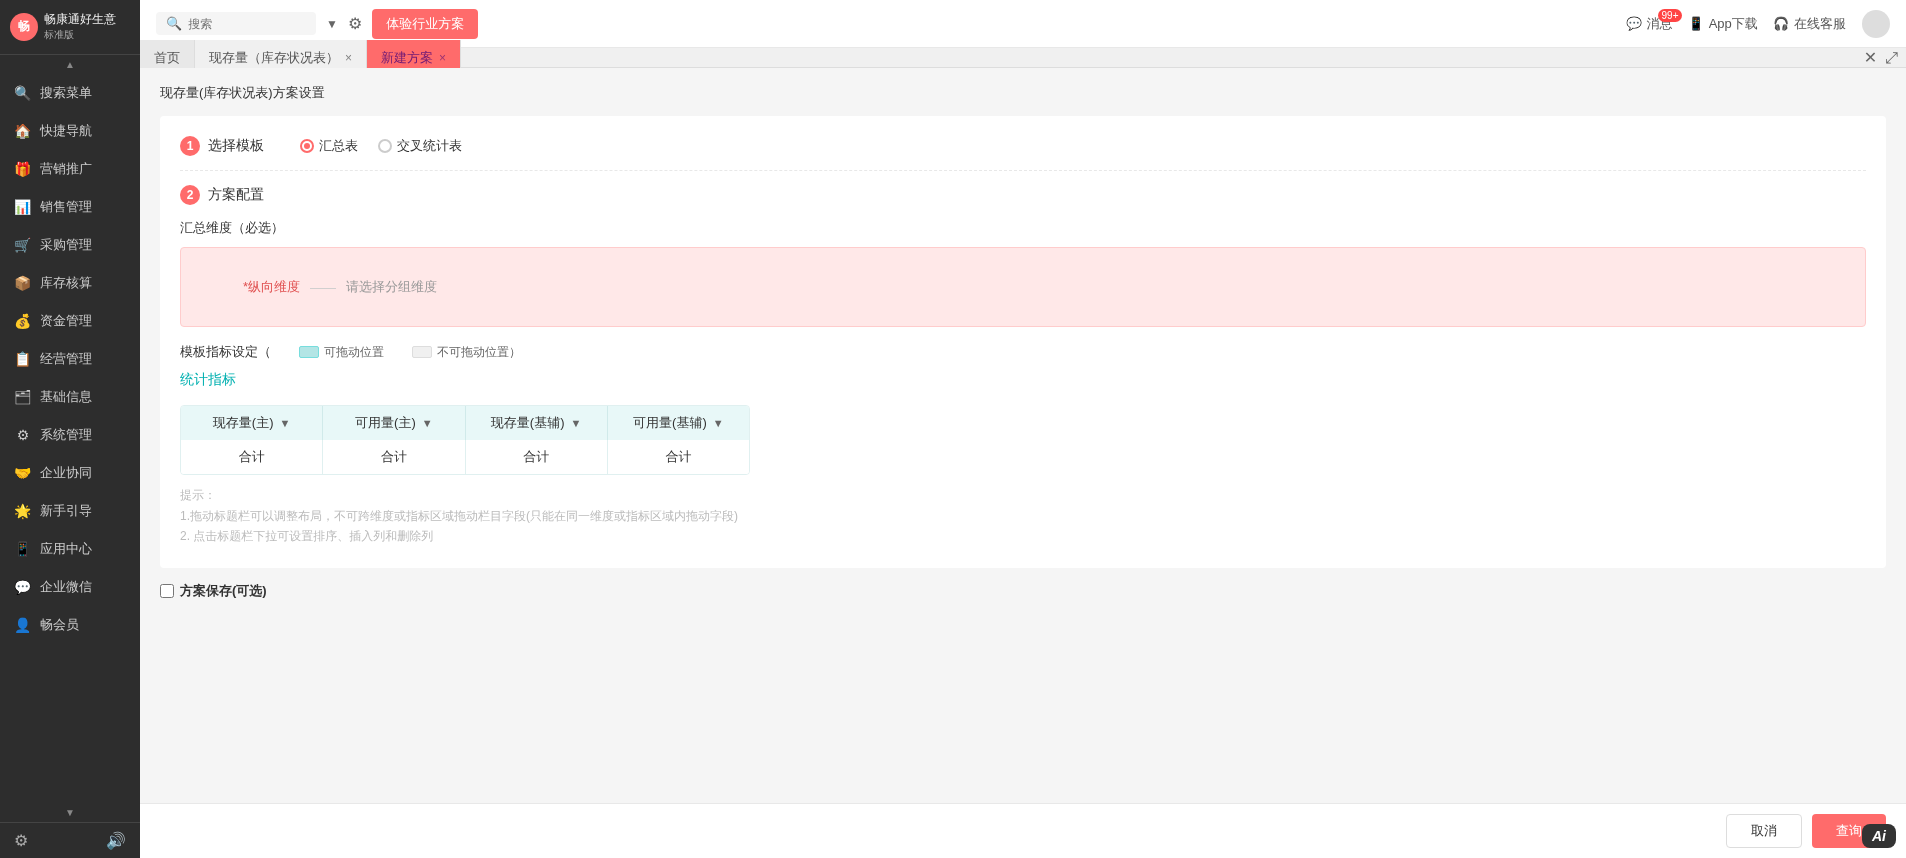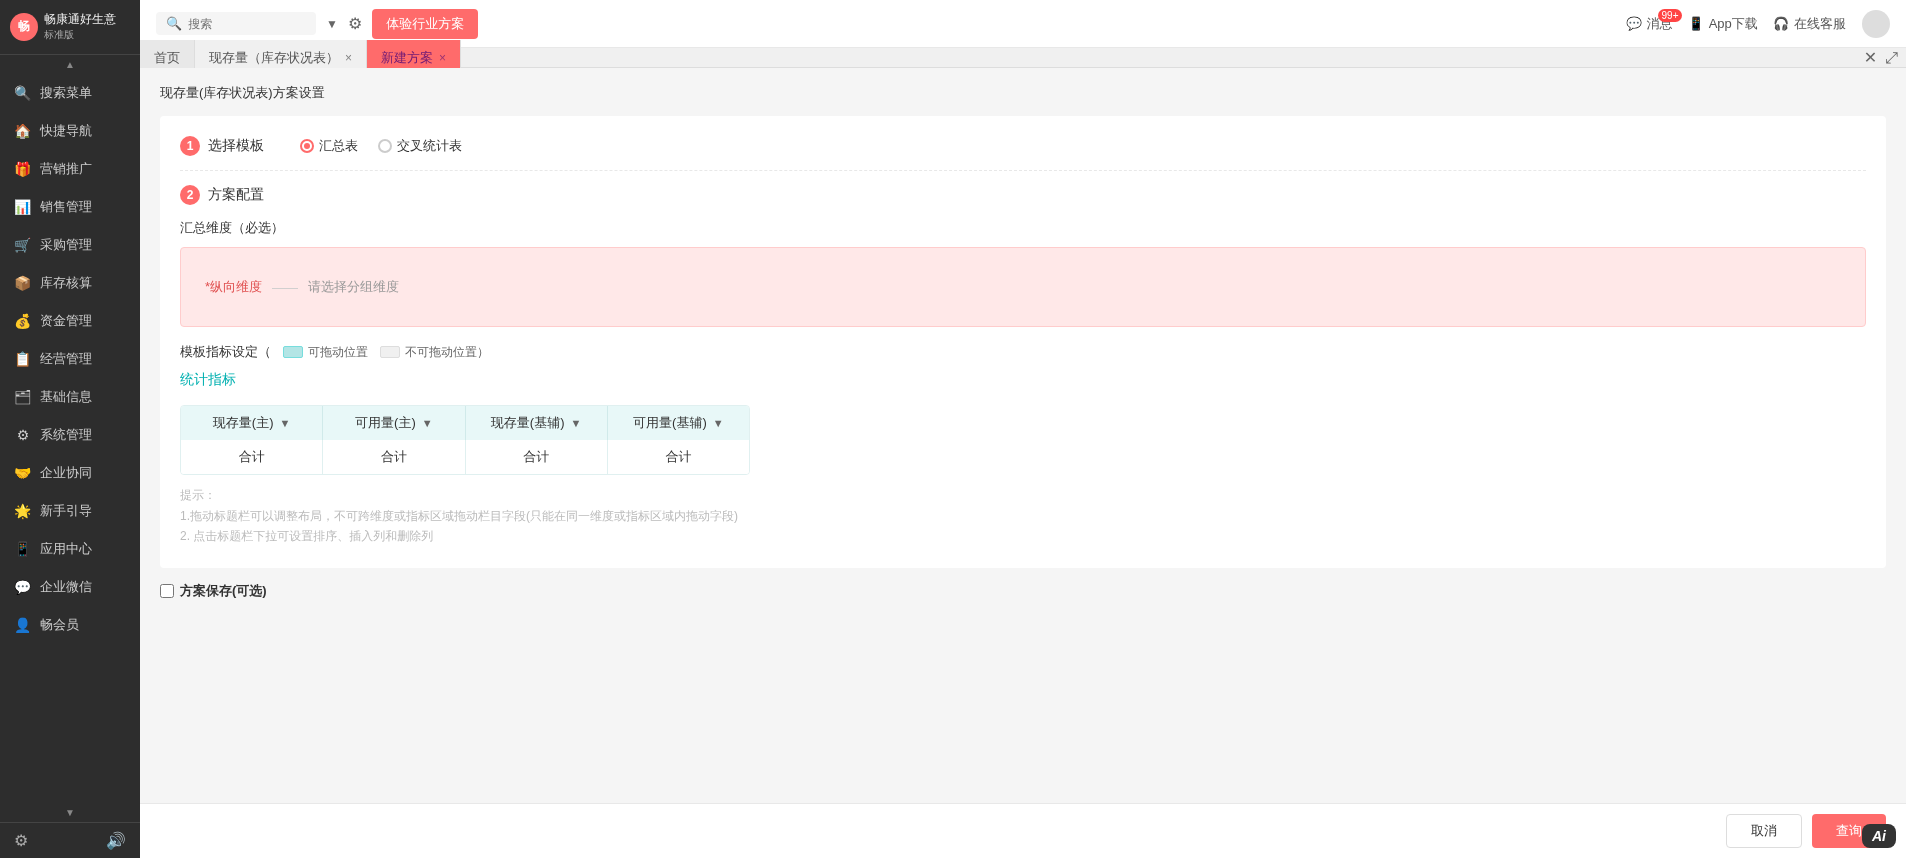"*纵向维度" .dimension-label { margin-left: none -> 38px }
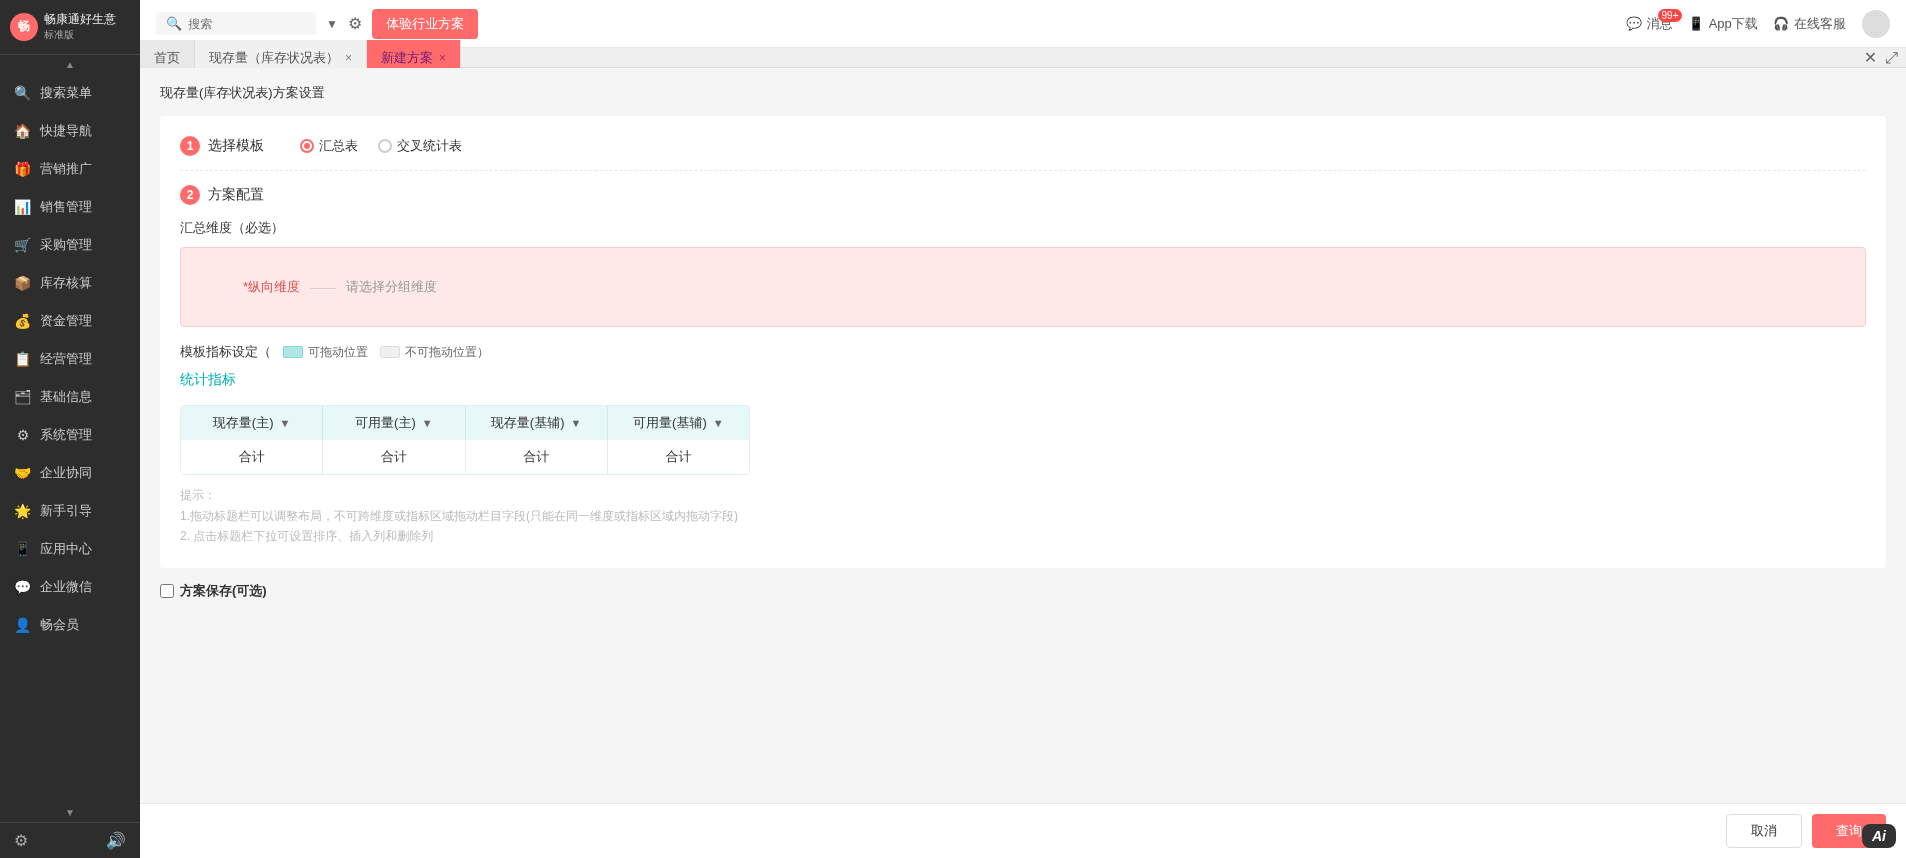"模板指标设定（" .indicators-label { gap: 12px -> 28px }
